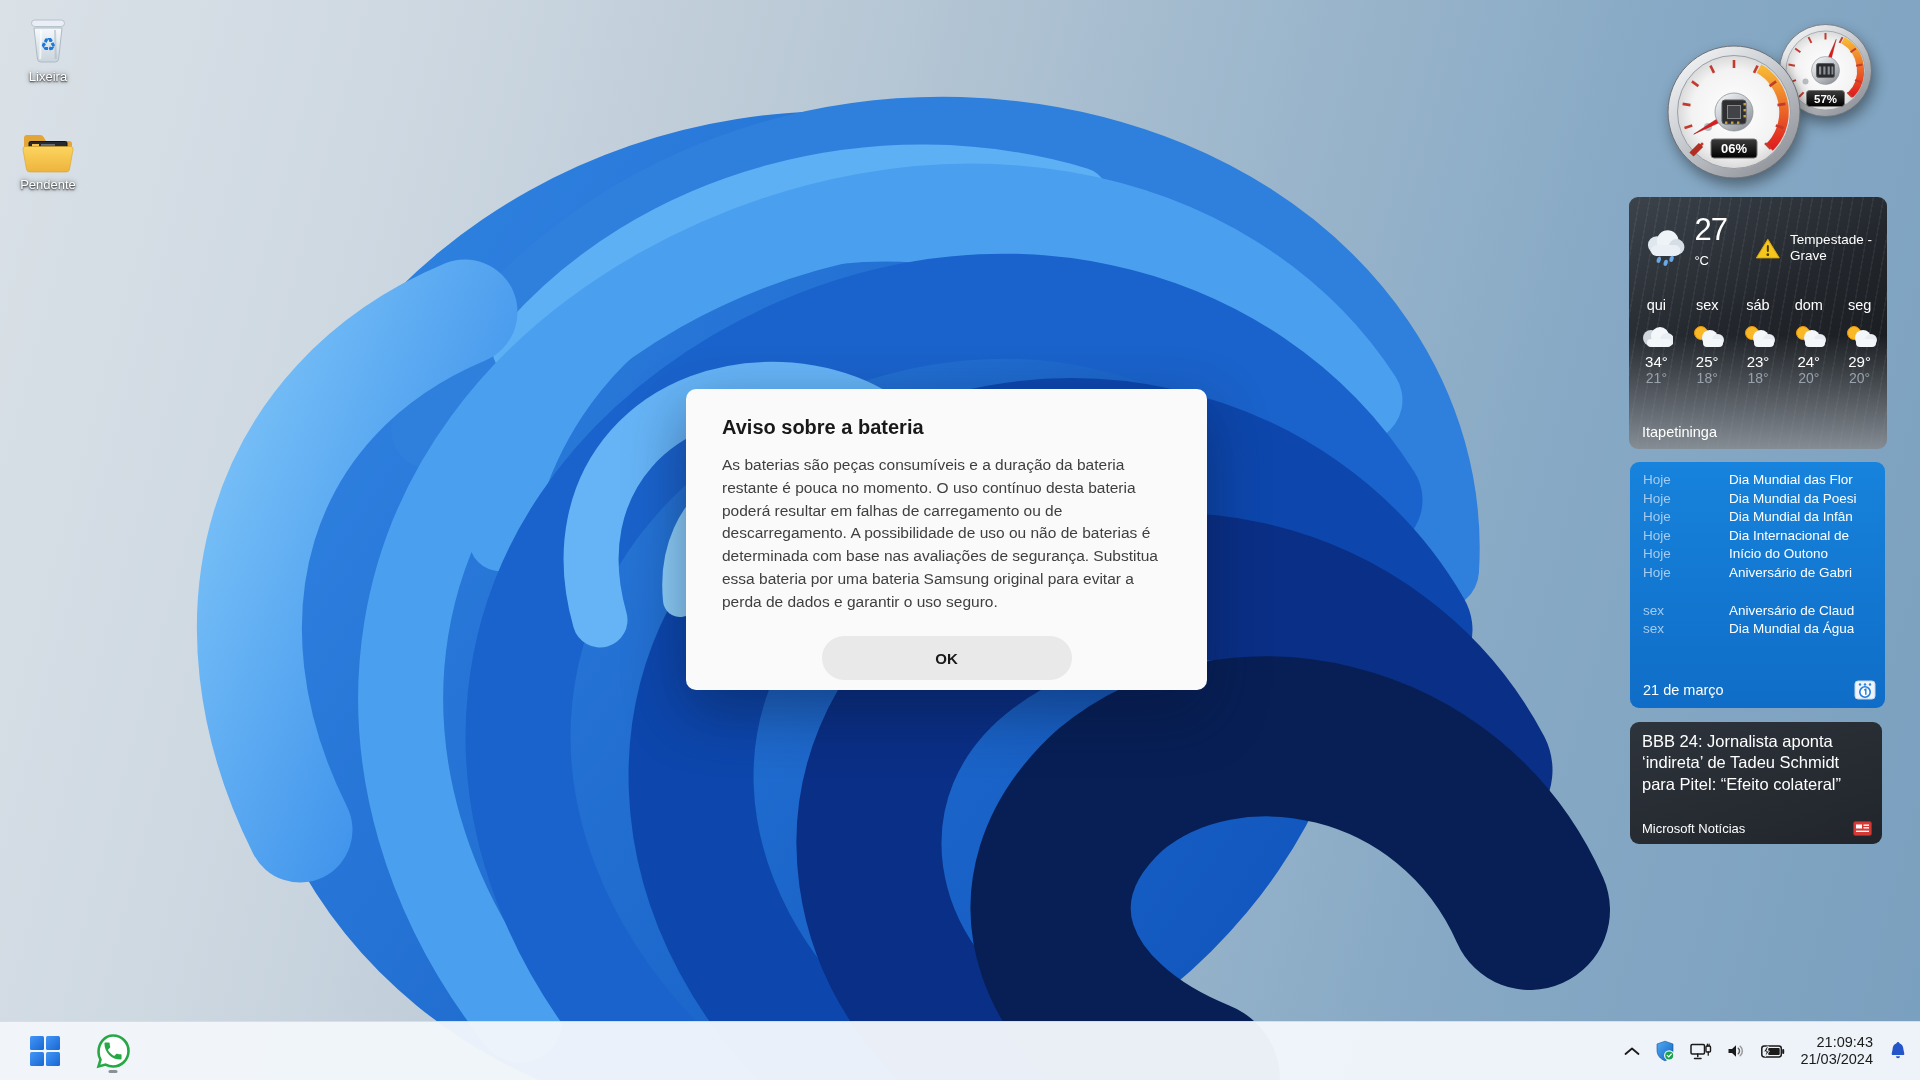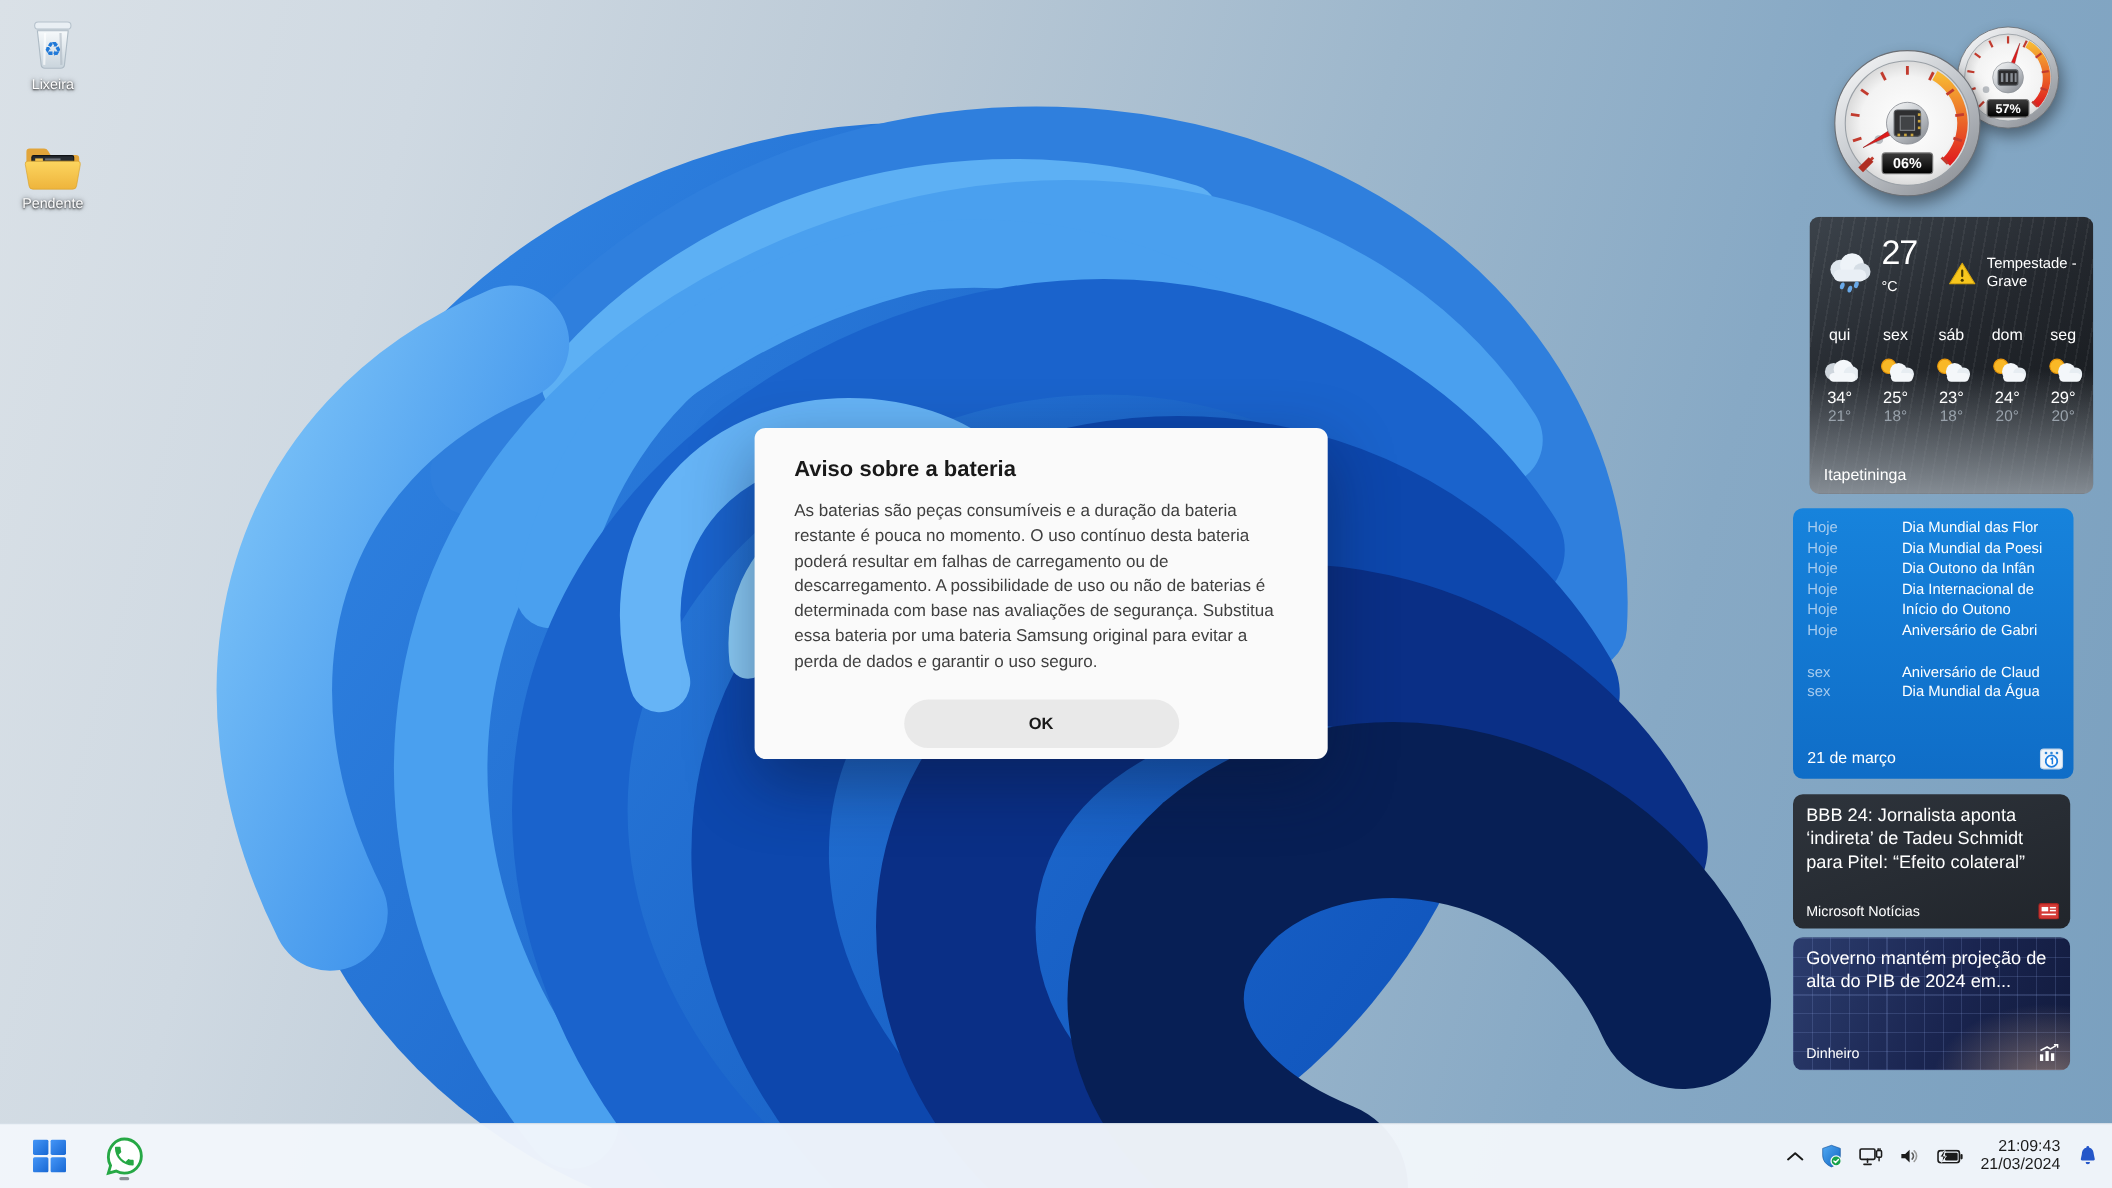"27 °C" #weather { margin-left: 16px -> none }
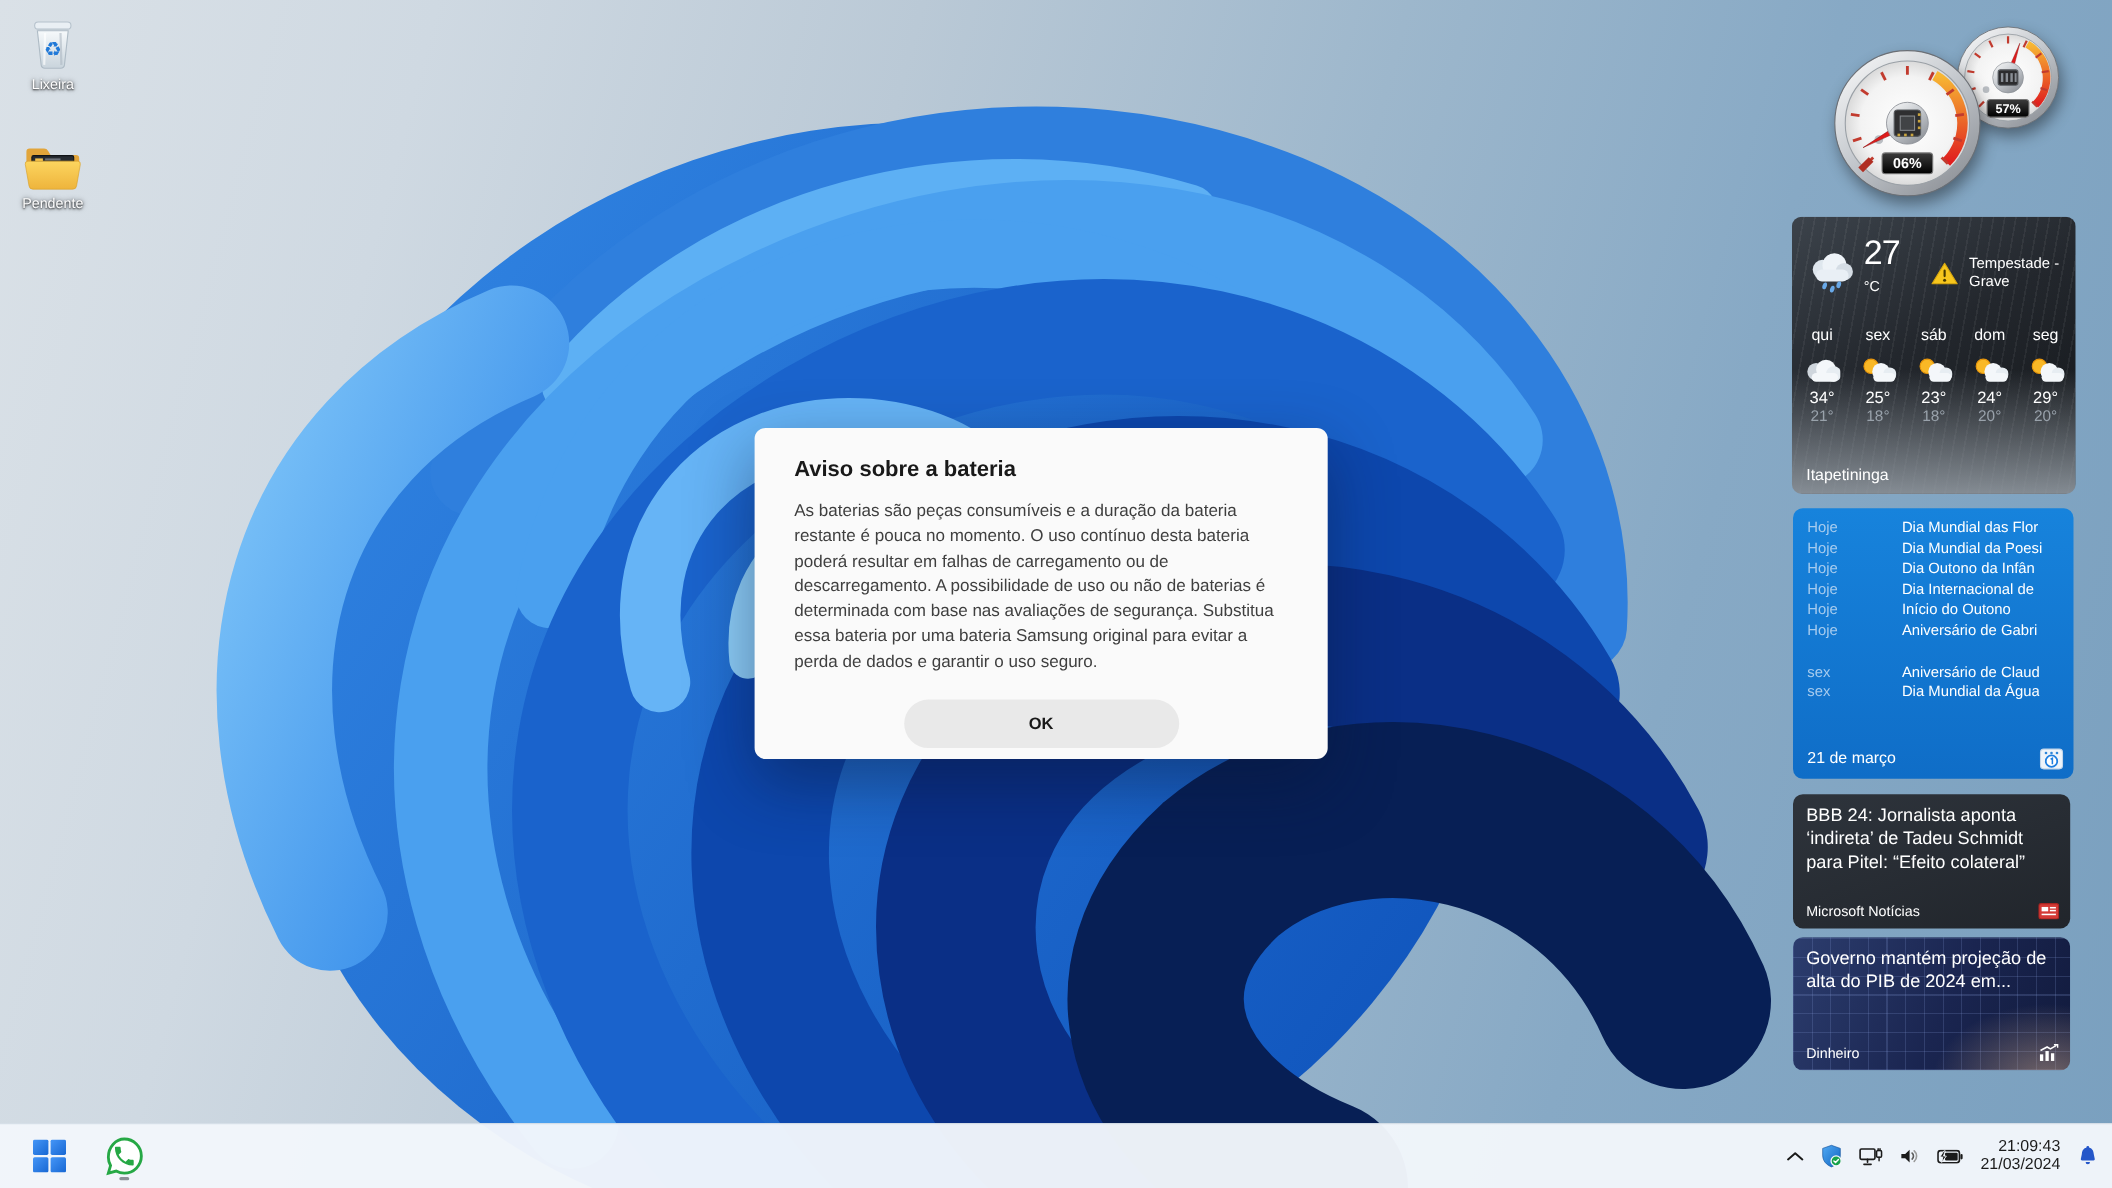"Dia Outono da Infân" span.cal-title { text: Outono -> Mundial }
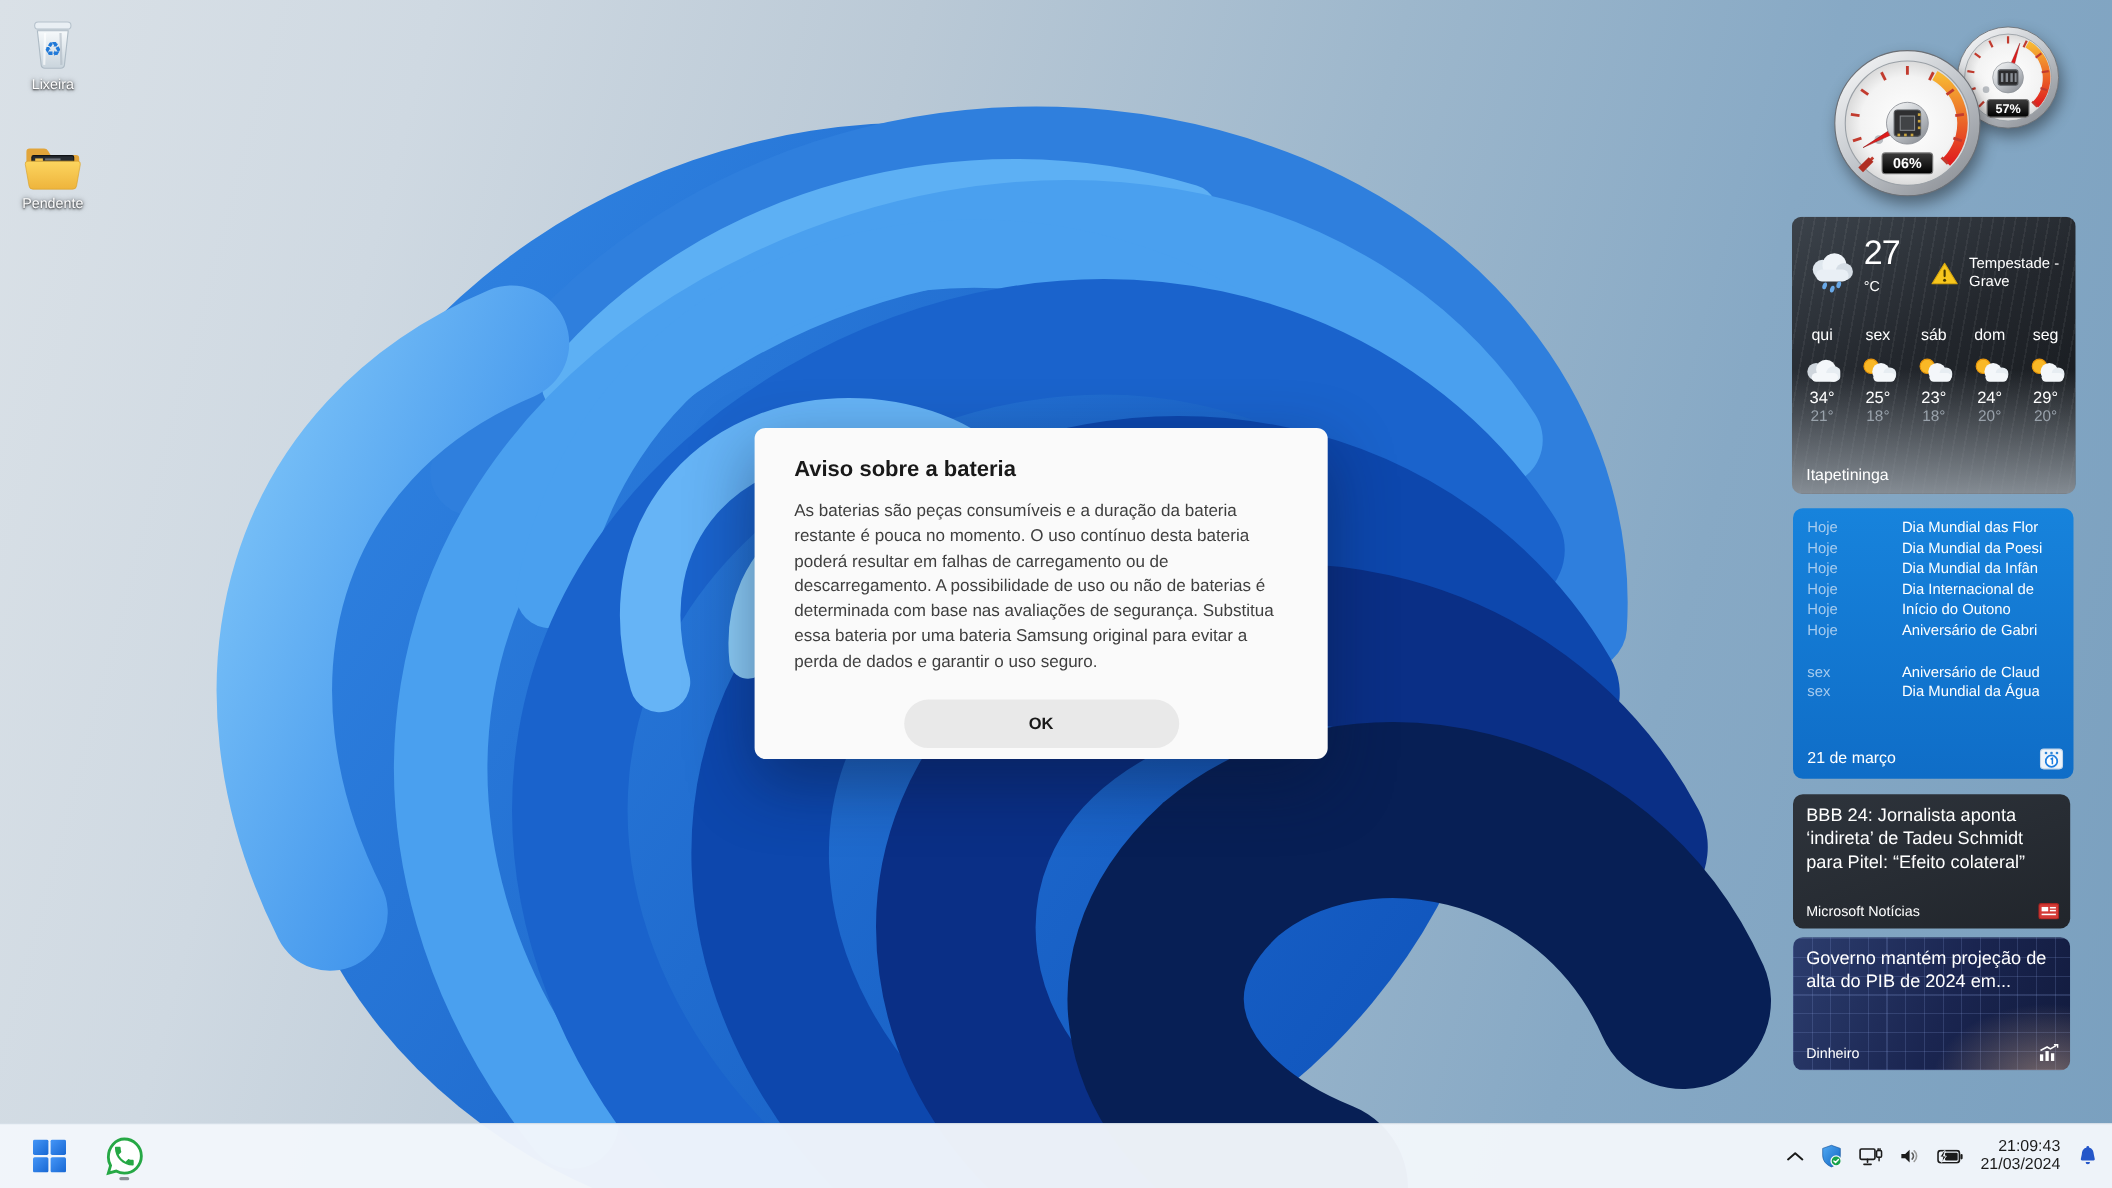"Governo mantém projeção de alta" div.widget { html: <div> <div>Governo mantém projeção de alta do PIB de 2024 em...</div> <div> <span>Dinheiro</span> <svg> <rect></rect> <rect></rect> <rect></rect> <path></path> <path></path> </svg> </div> </div> -> none }
